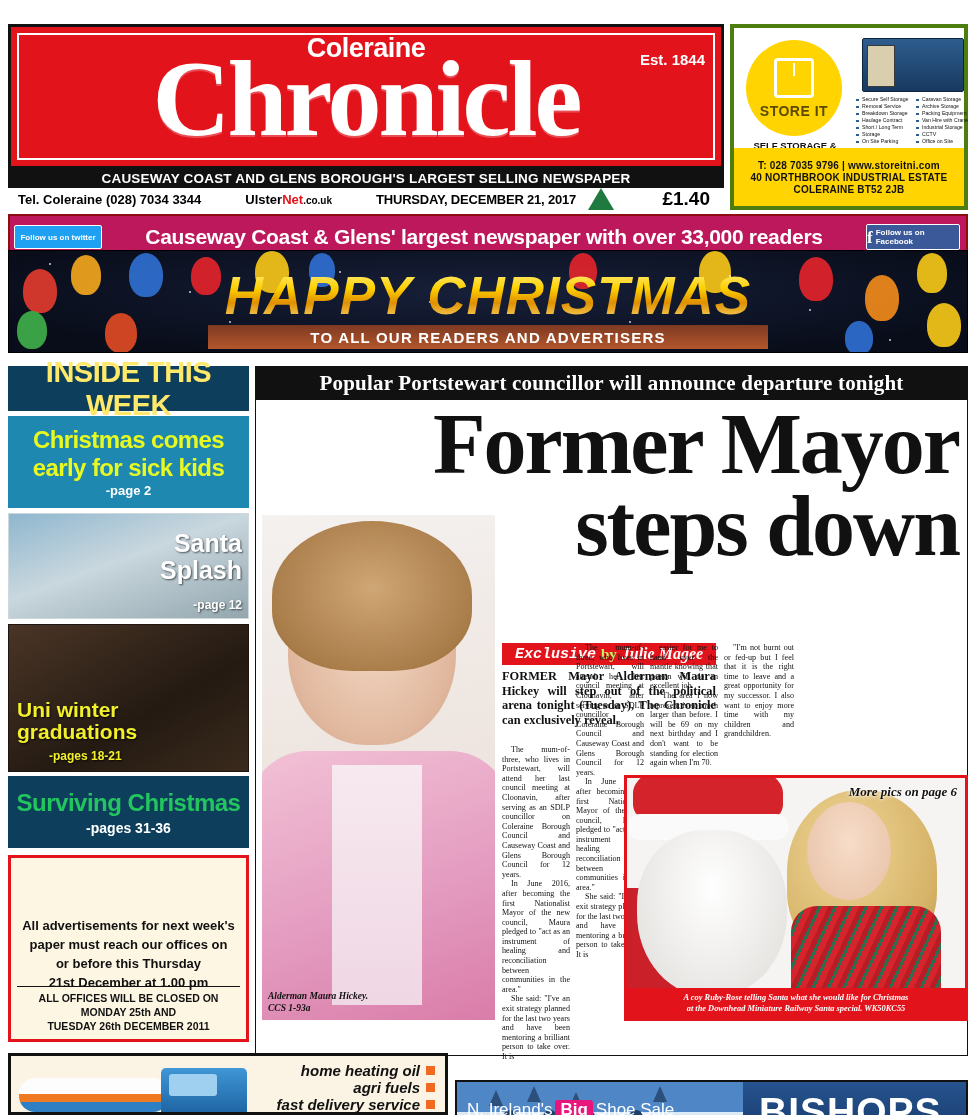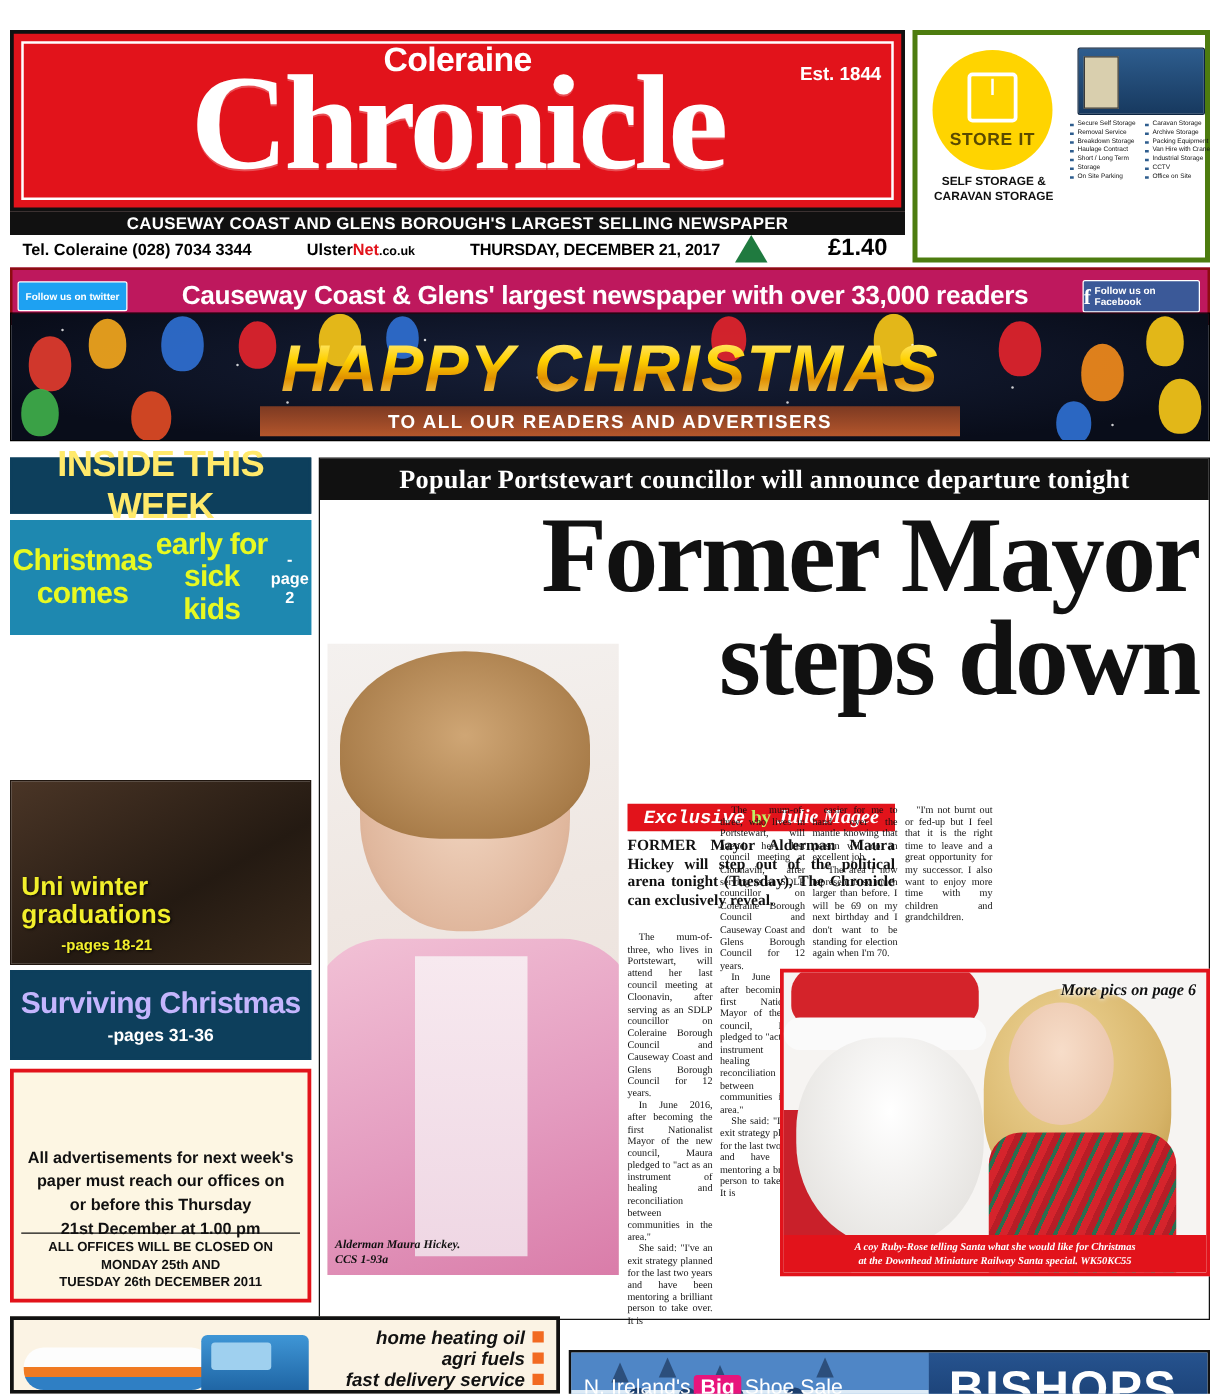"T: 028 7035 9796 |" div { html: none -> <div> <div>T: 028 7035 9796 | www.storeitni.com</div> <div>40 NORTHBROOK INDUSTRIAL ESTATE</div> <div>COLERAINE BT52 2JB</div> </div> }
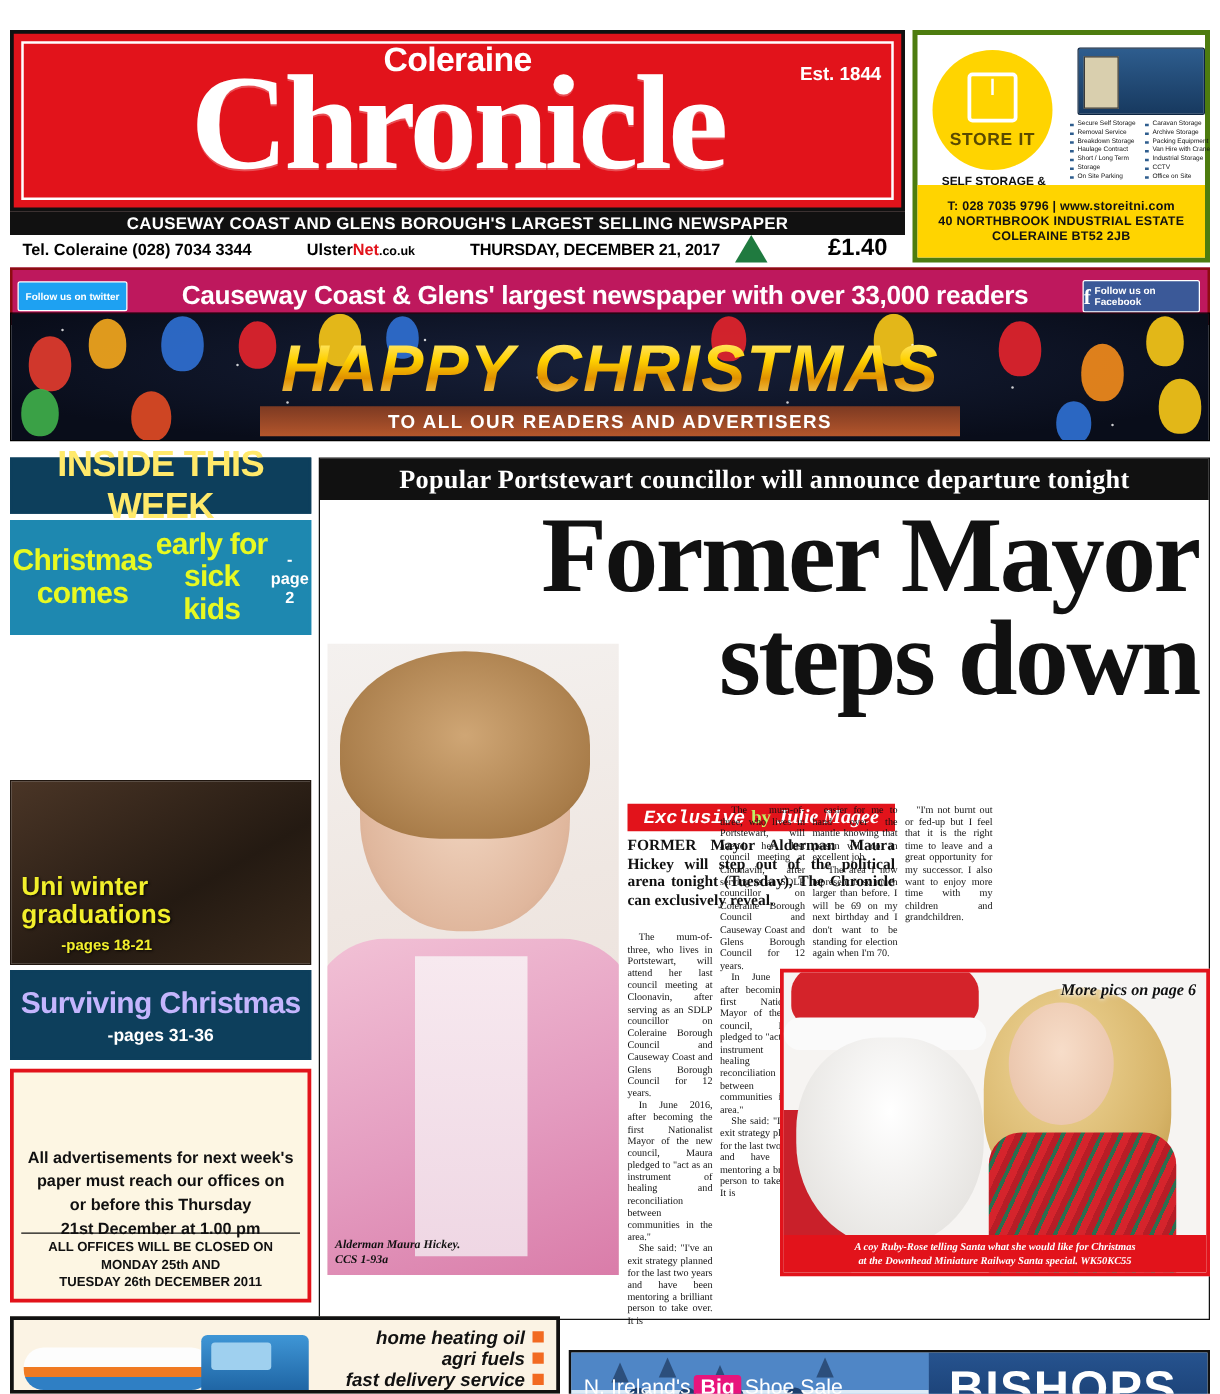"Christmas comes" #promo1 { flex-direction: none -> column }
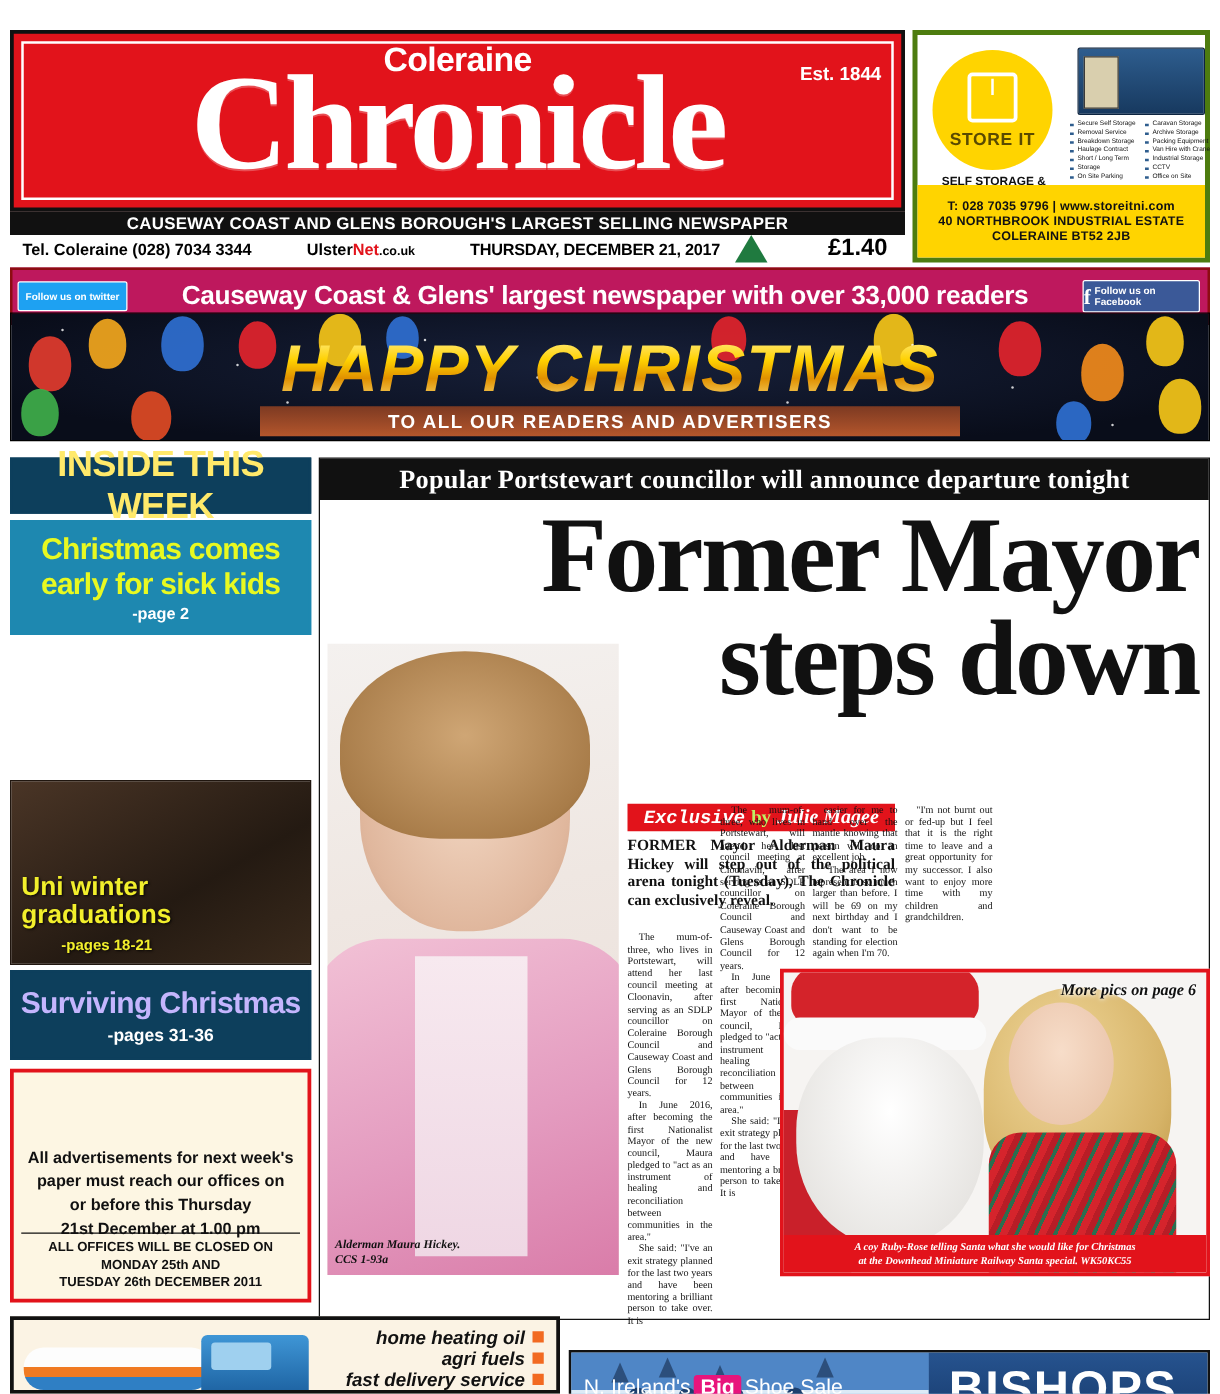"Santa" div.blk { html: none -> <div> <div> <div>Santa</div> <div>Splash</div> </div> <div>-page 12</div> </div> }
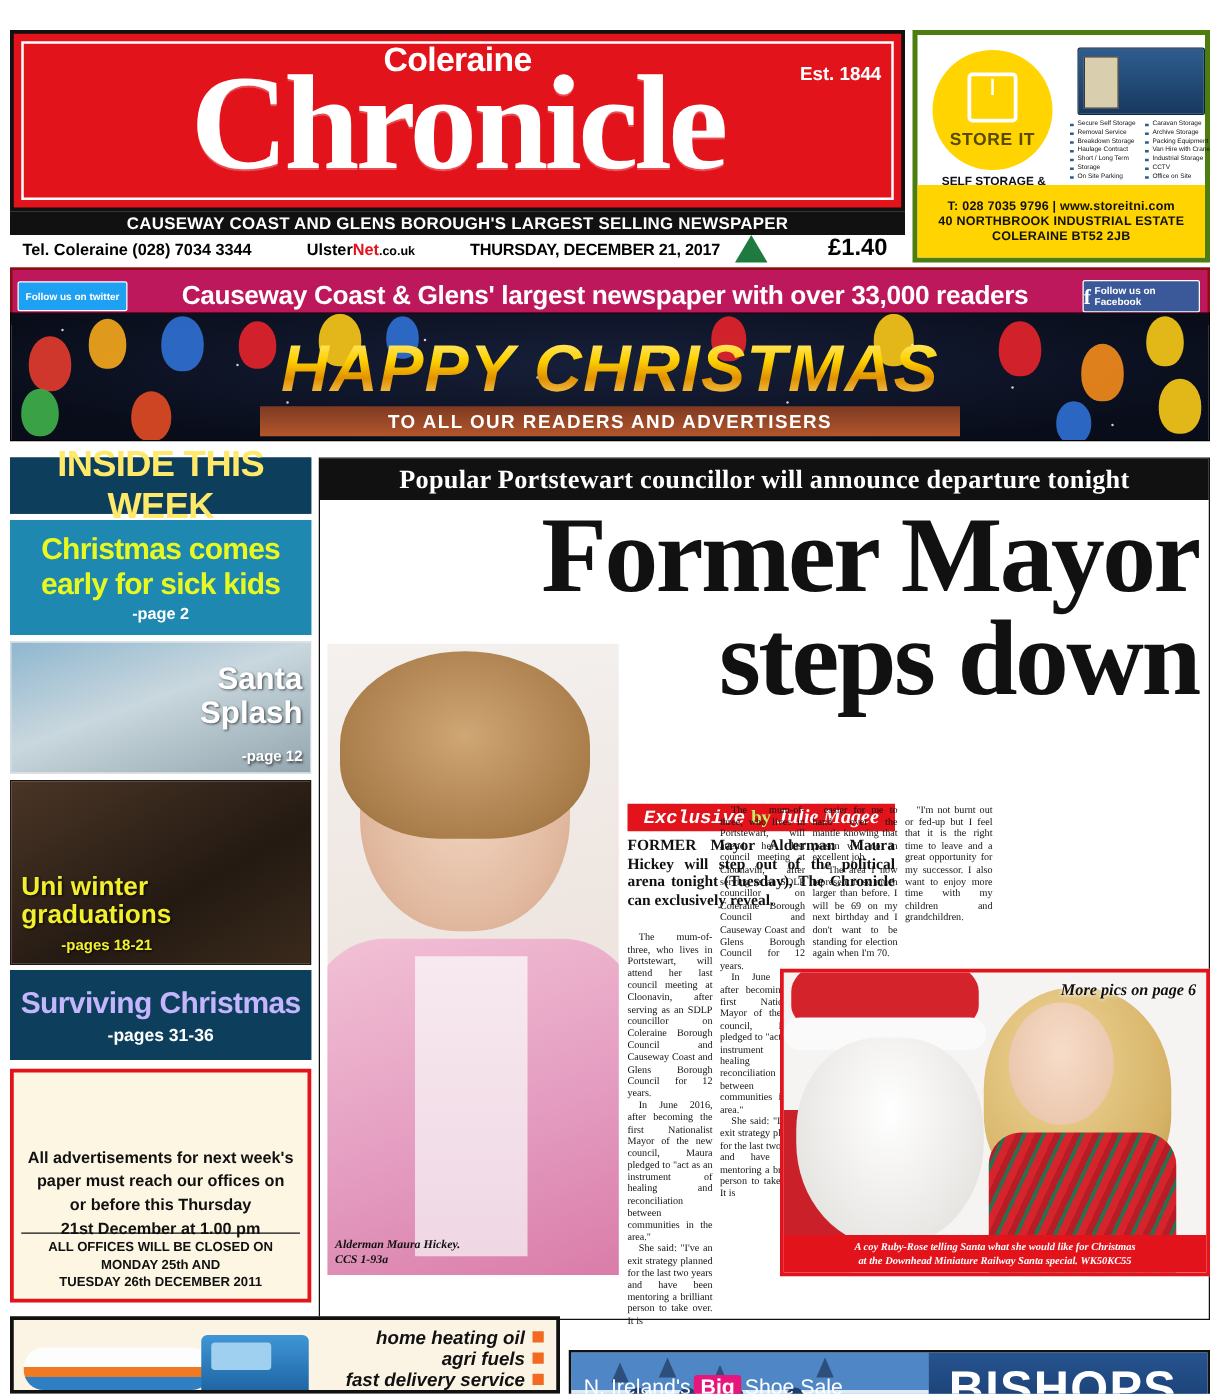"Surviving Christmas" #promo2 .t { color: #c4b5fd -> #22c55e }
